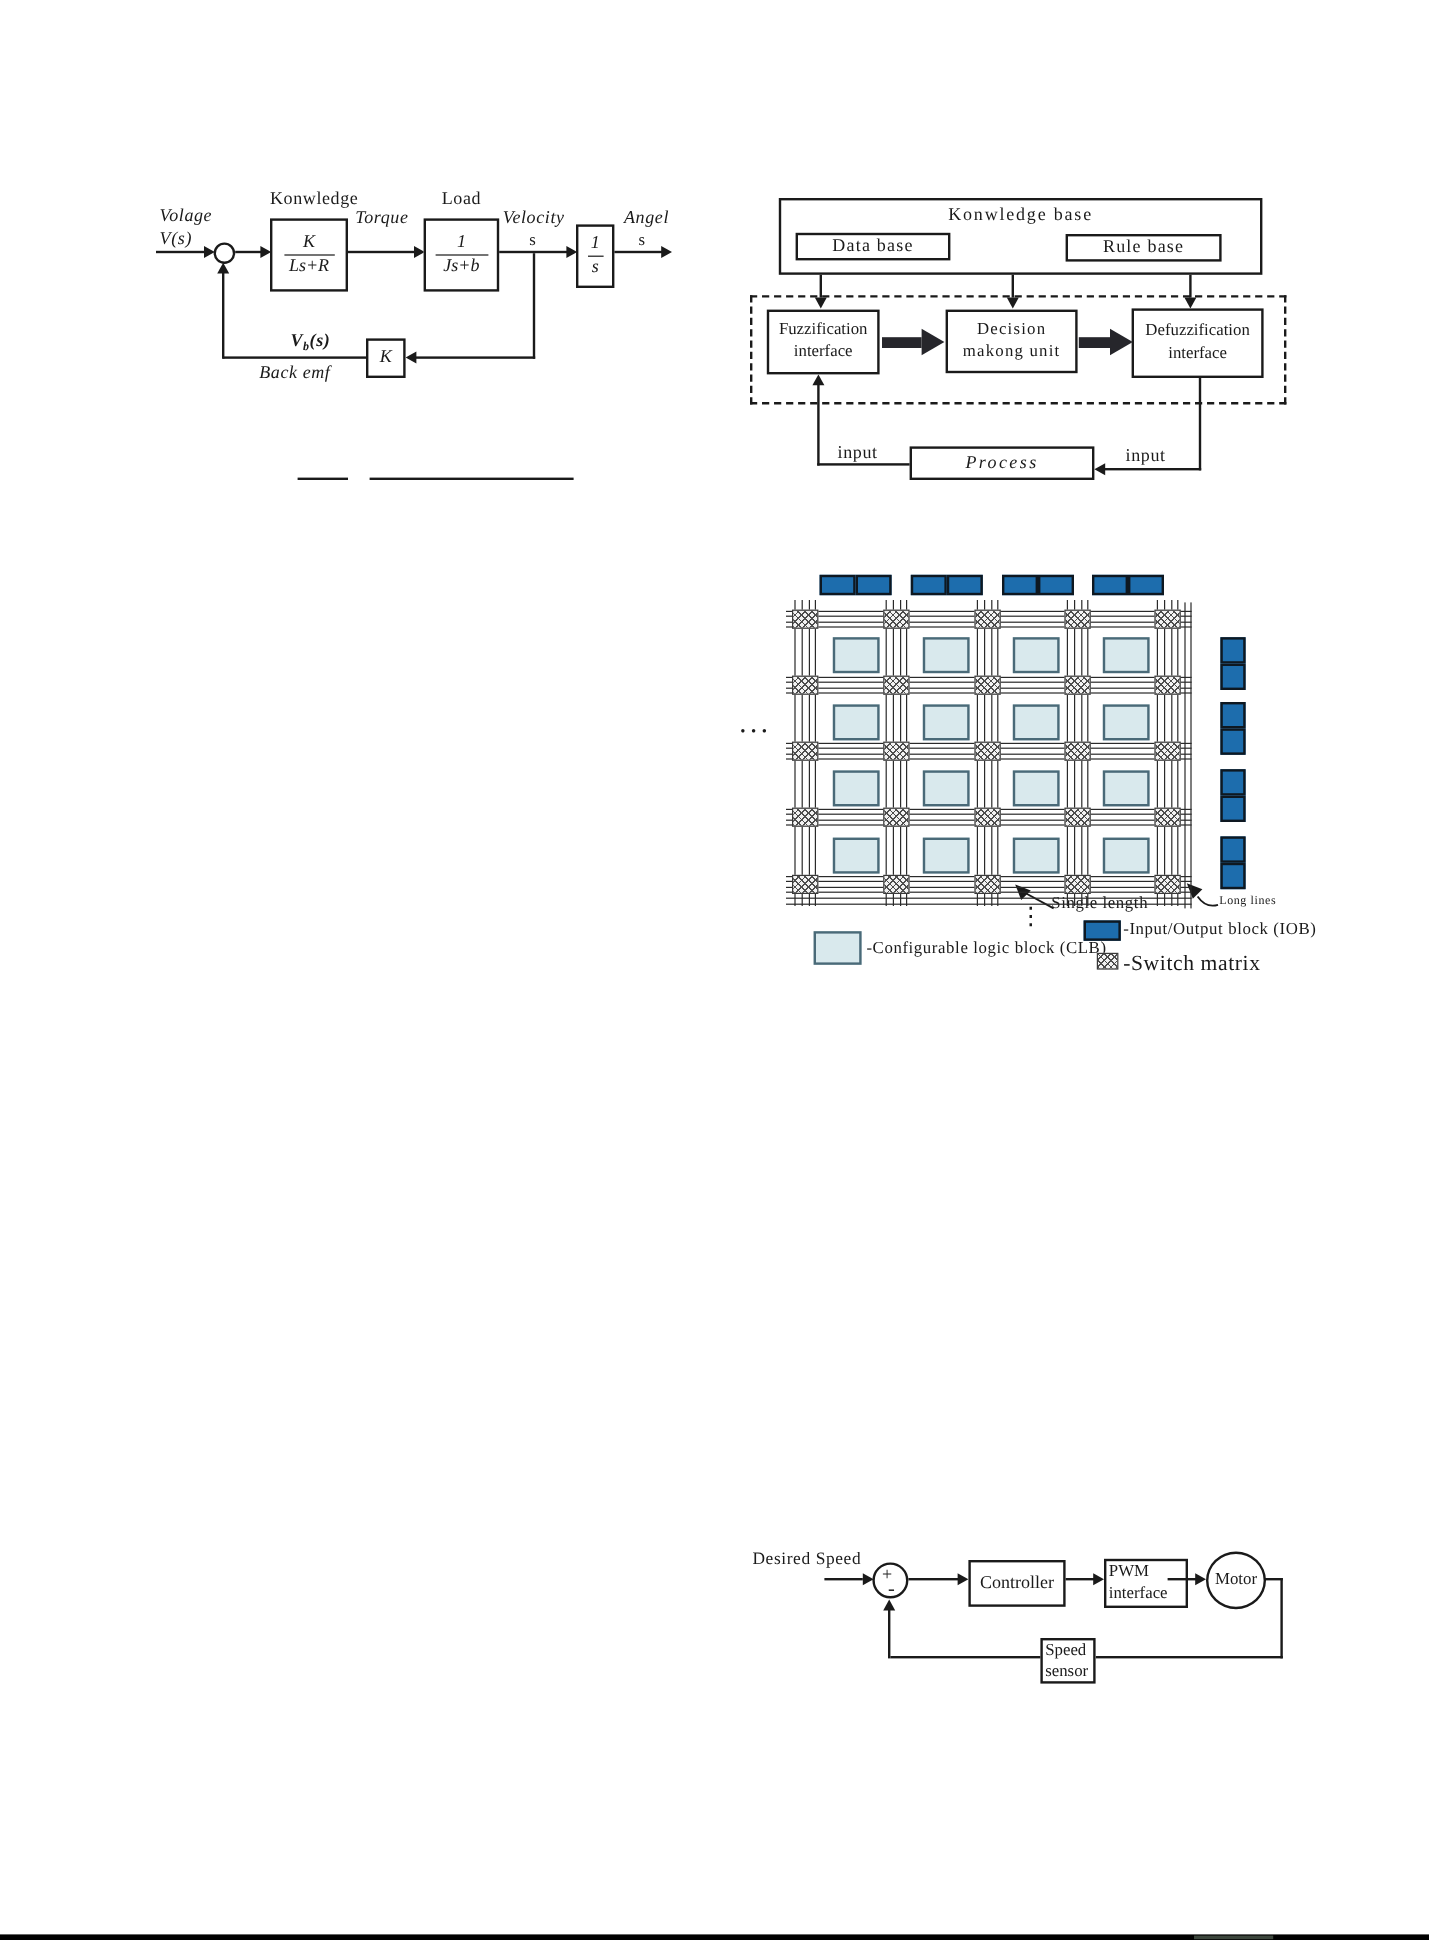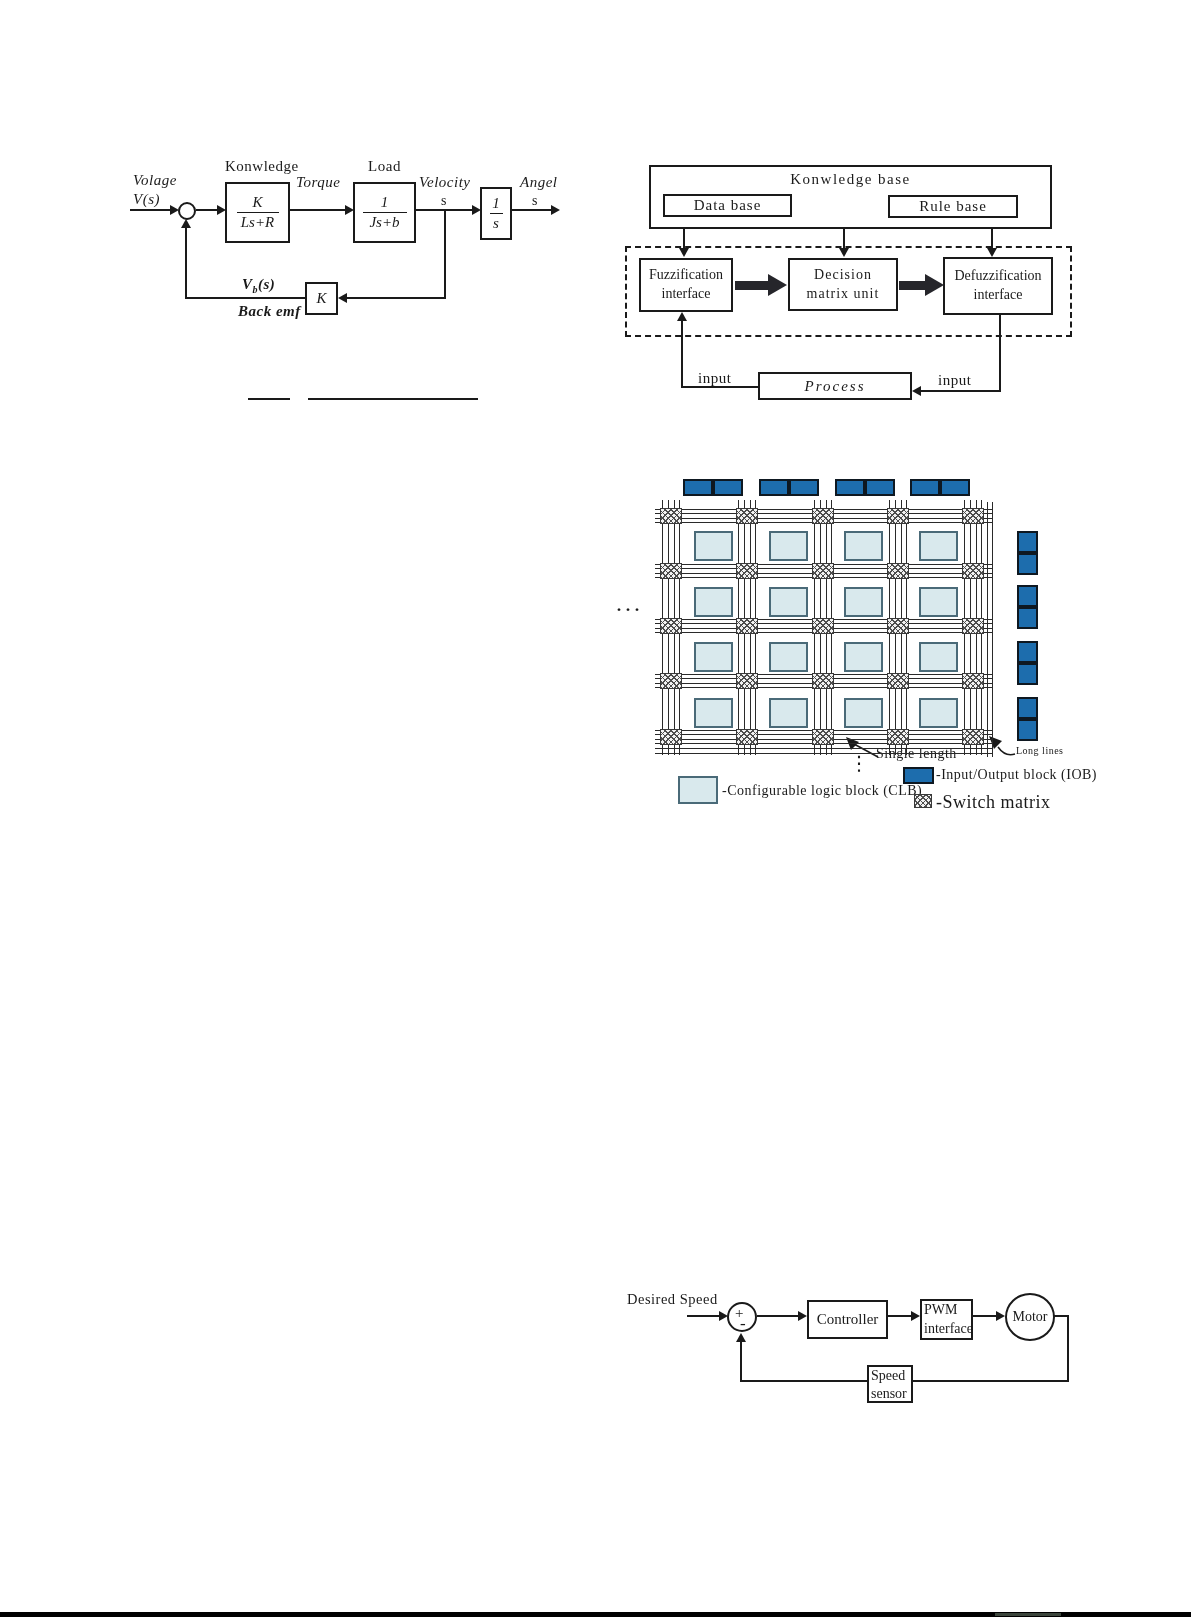"matrix unit" span { text: matrix -> makong }
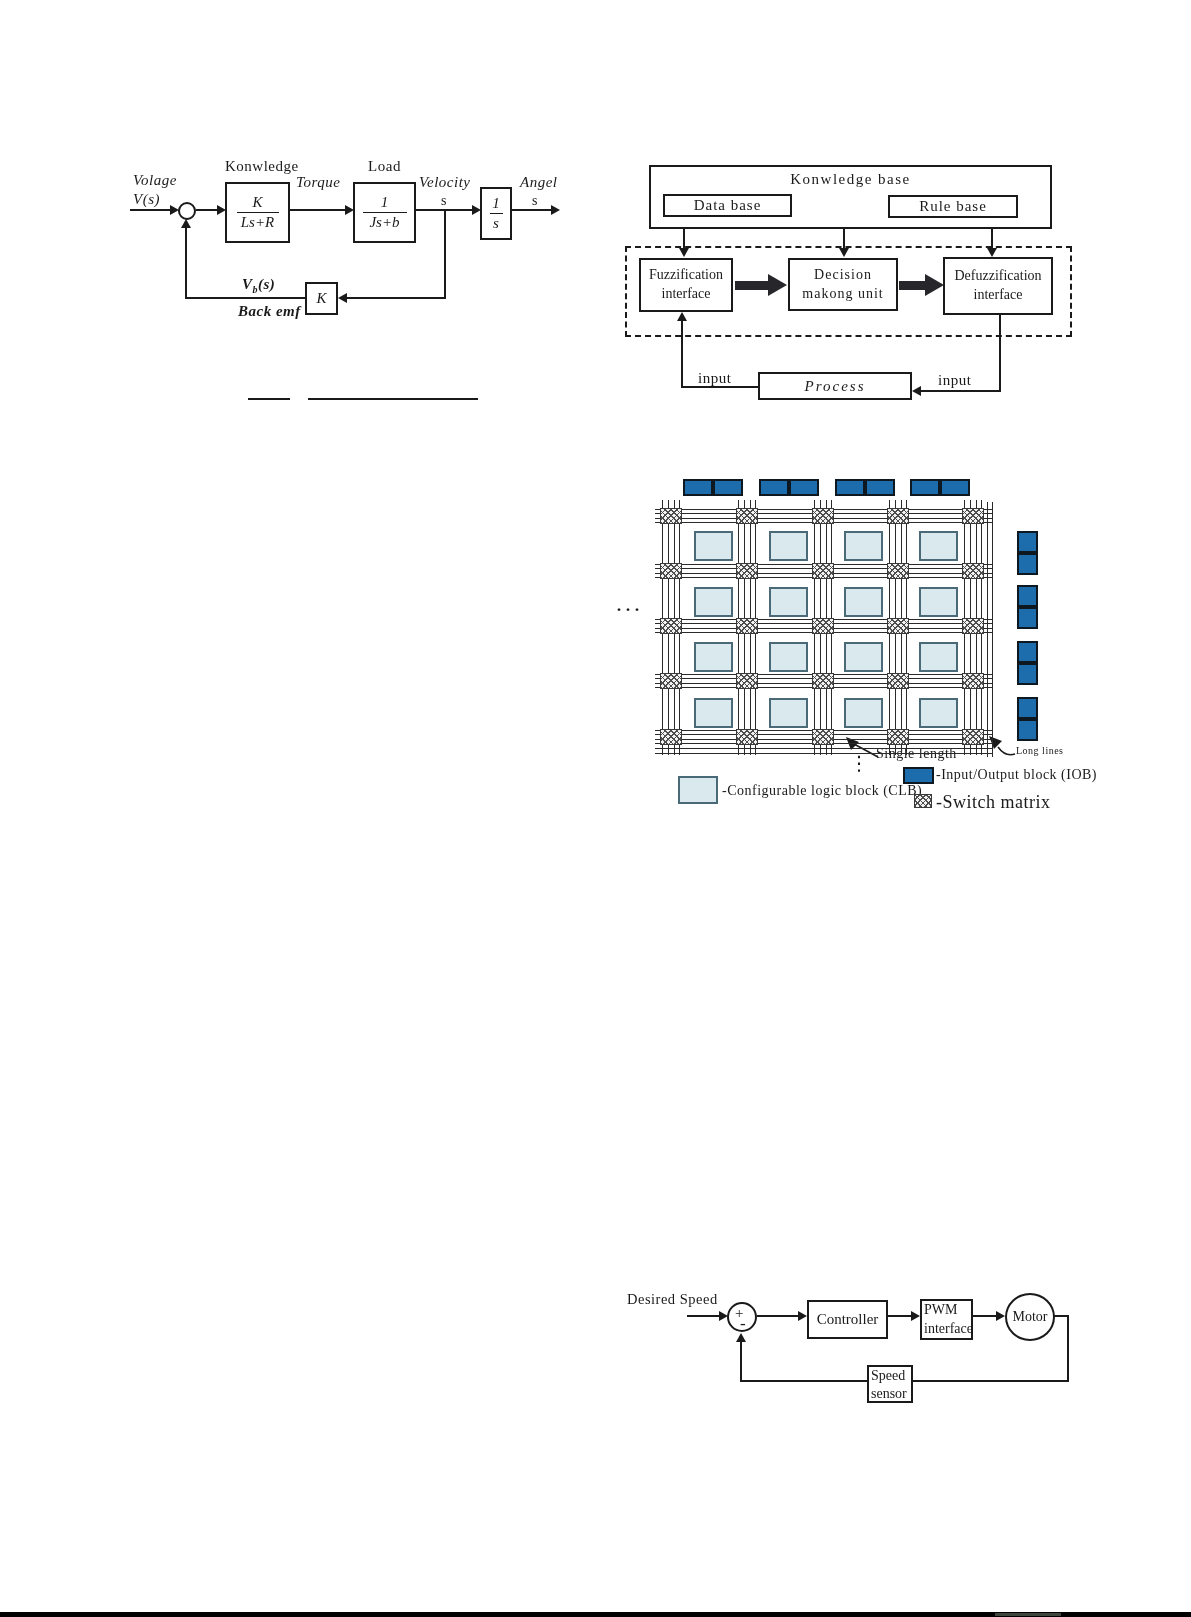"Back emf" div.txt { font-weight: bold -> none; left: 238px -> 216px }
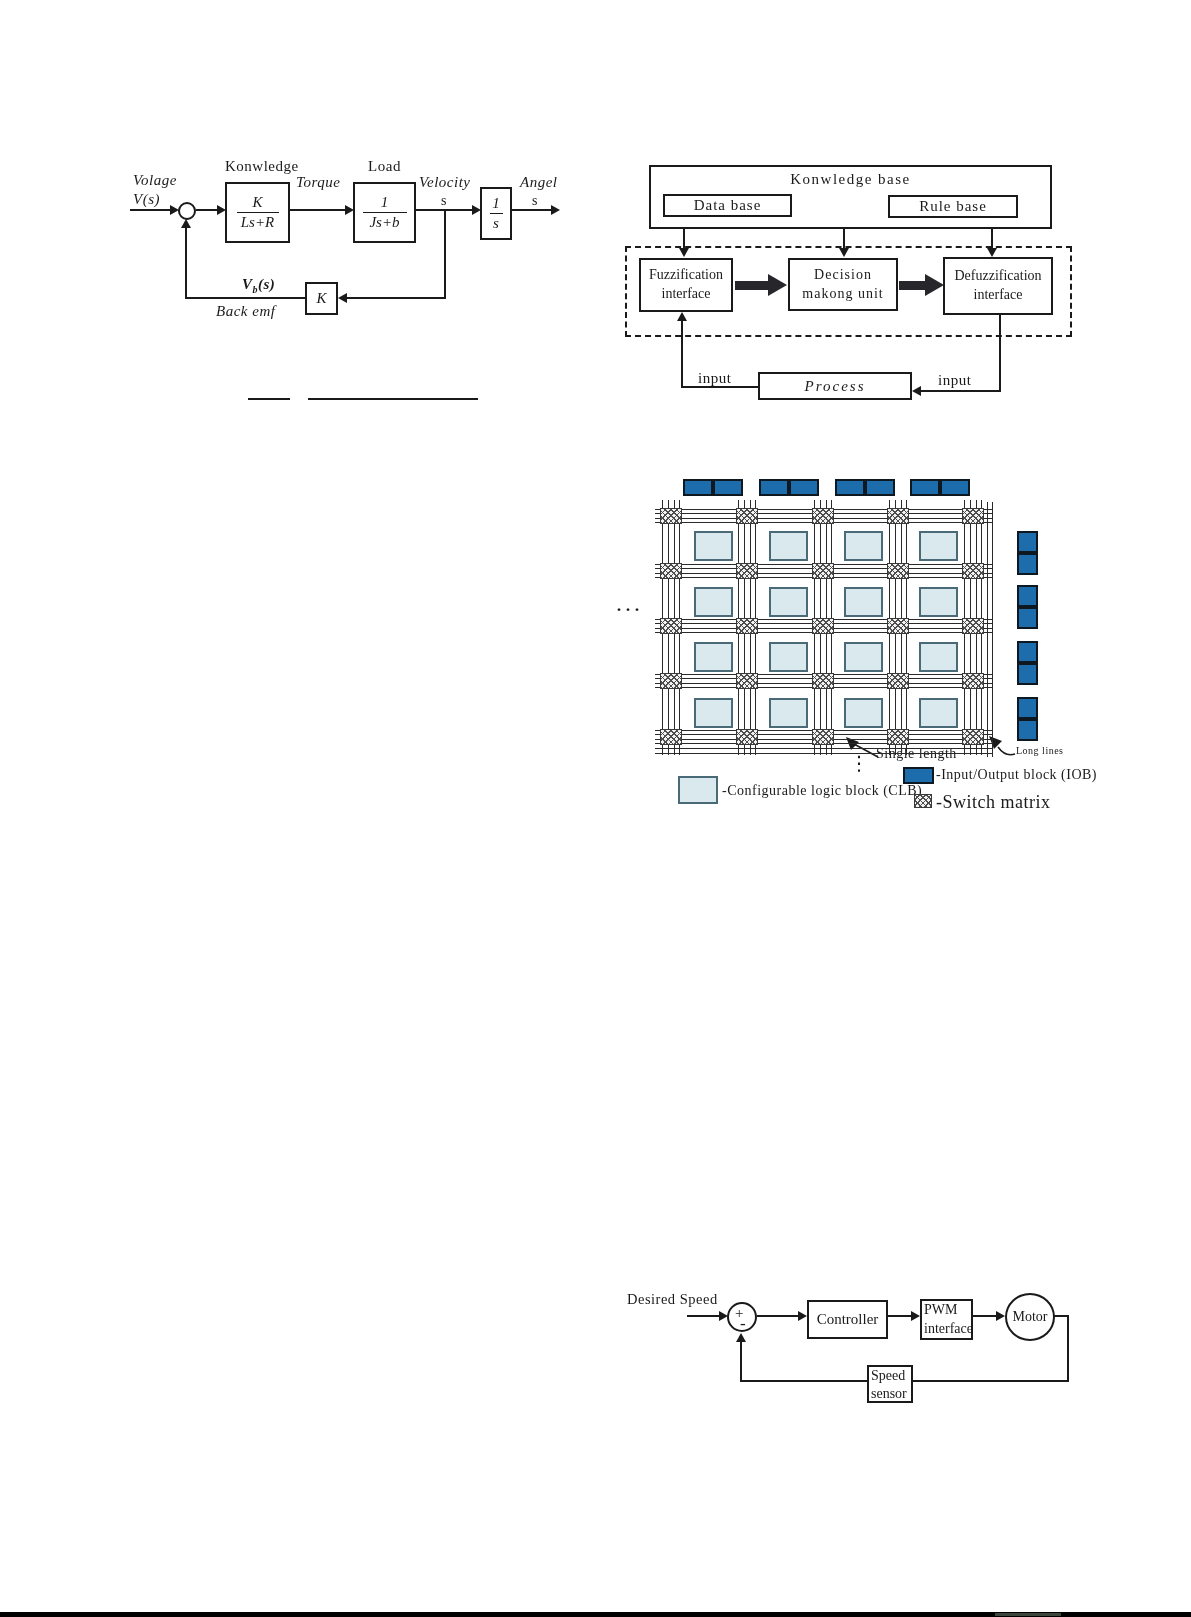"PWM" div.bx { width: 53px -> 70px }
